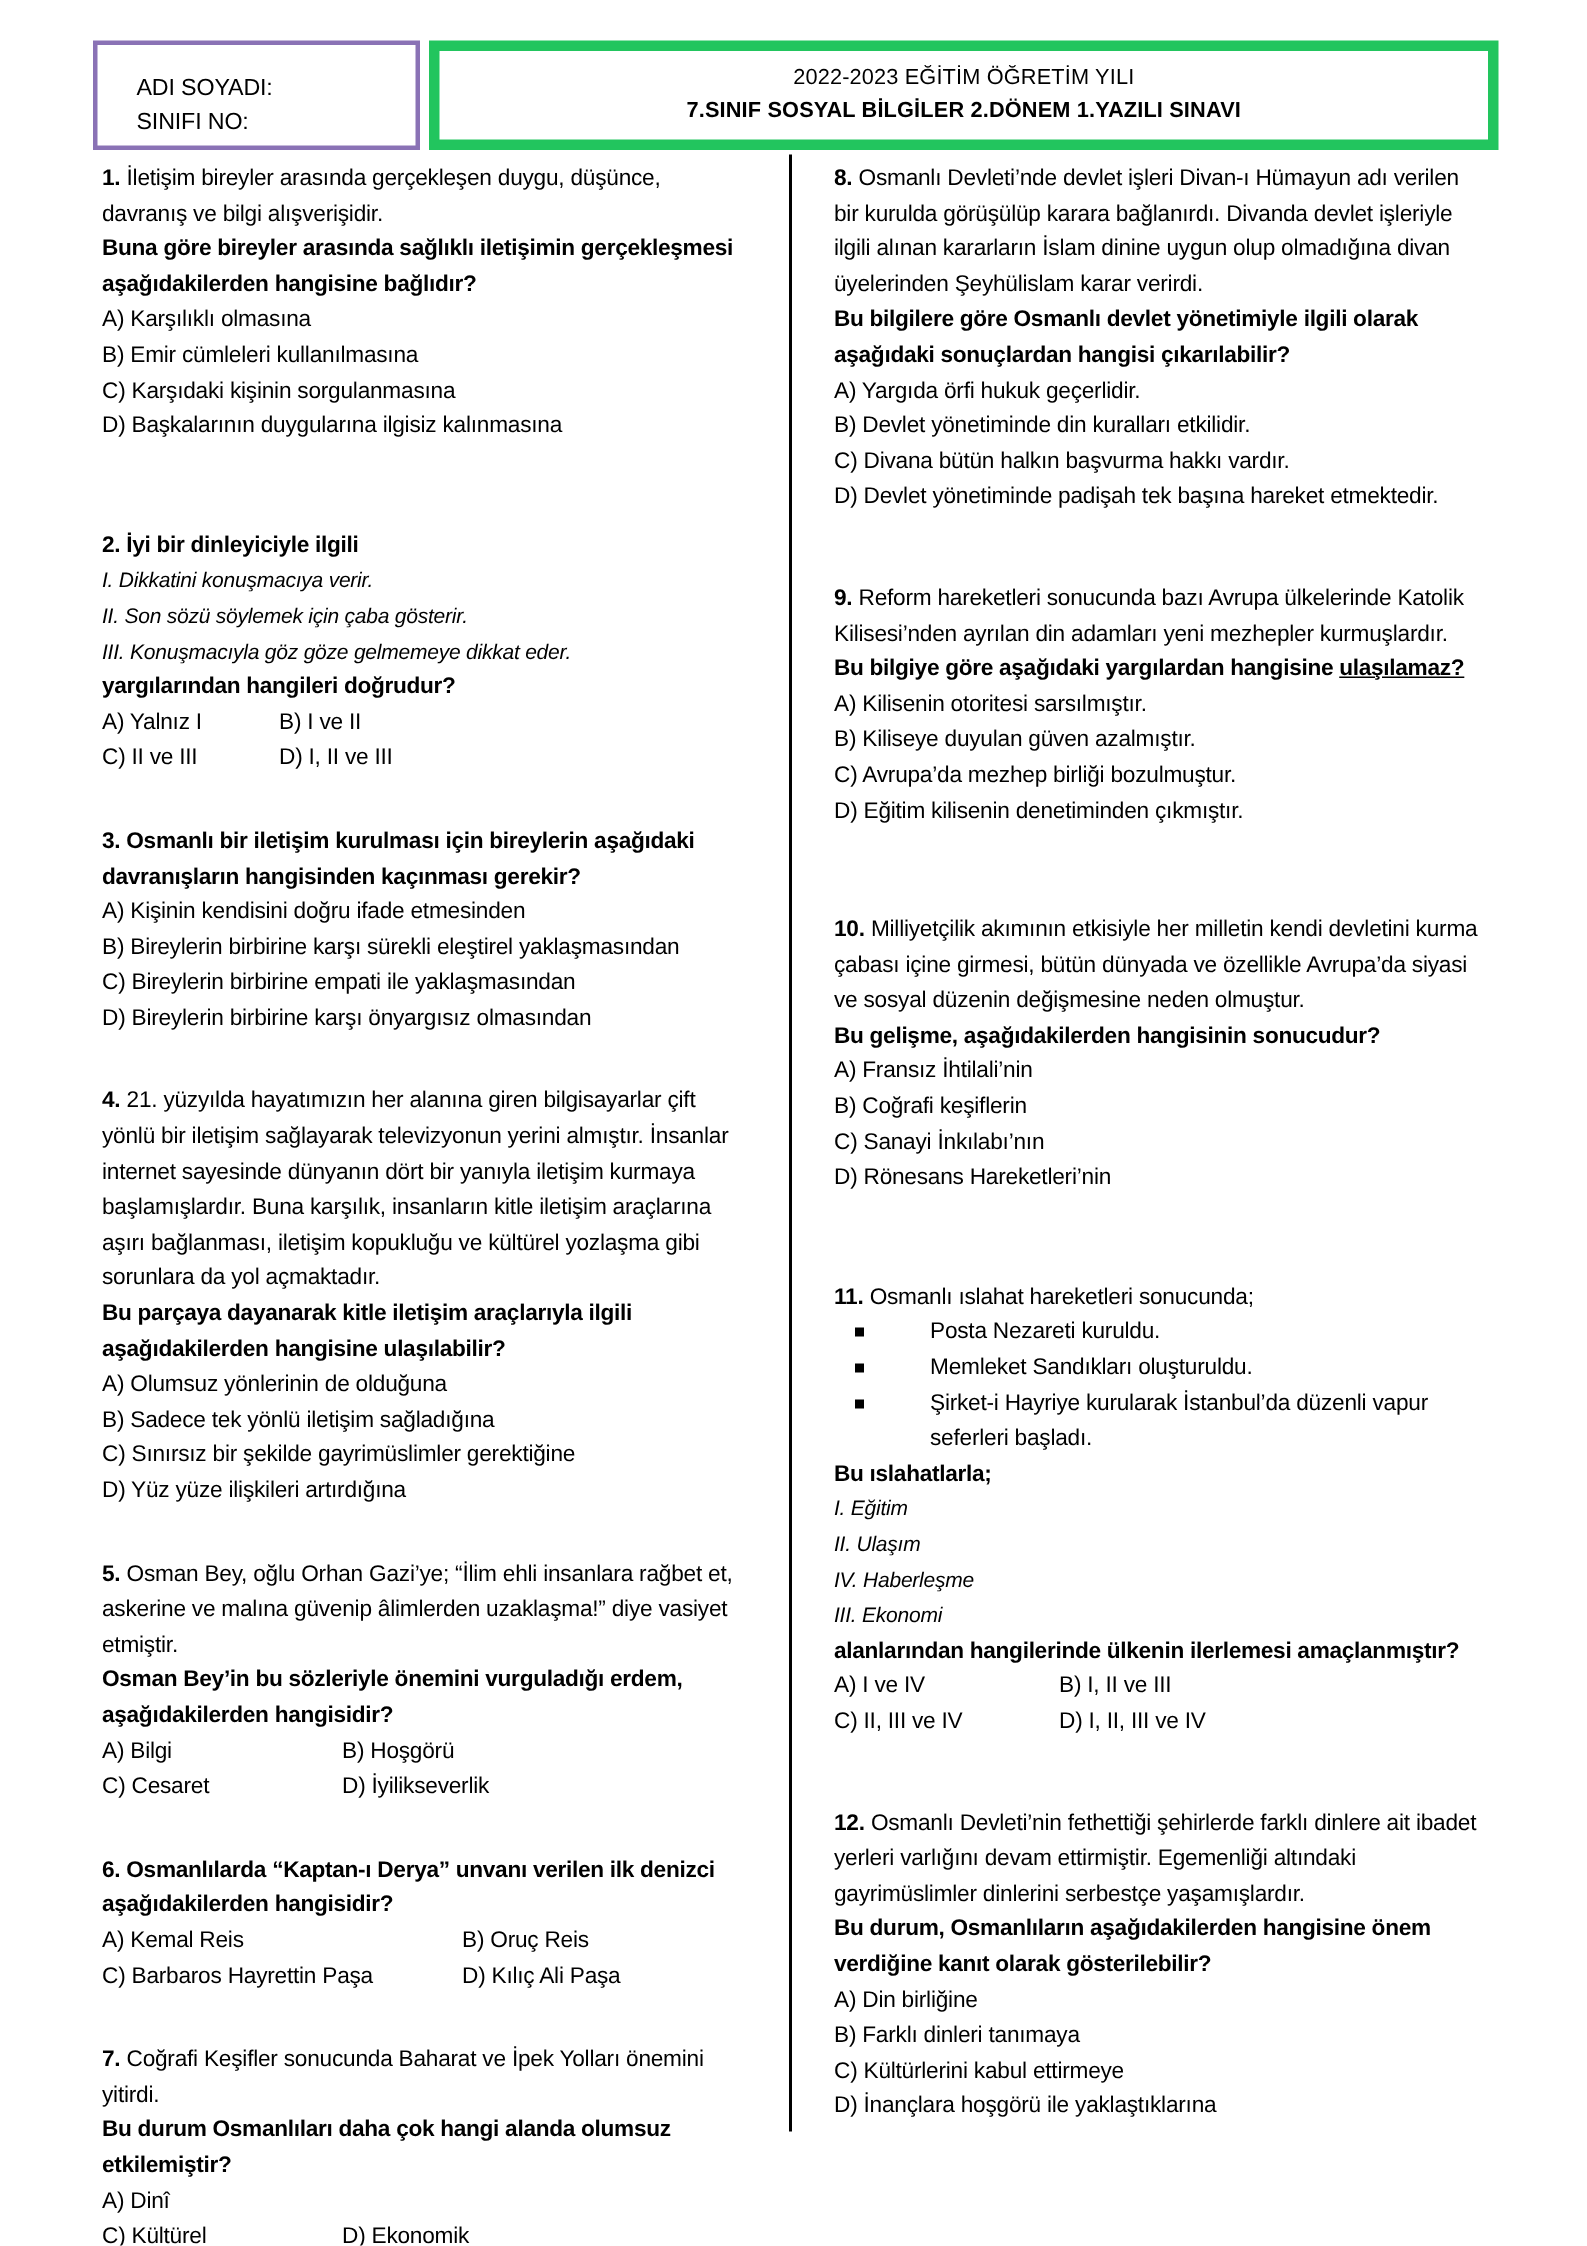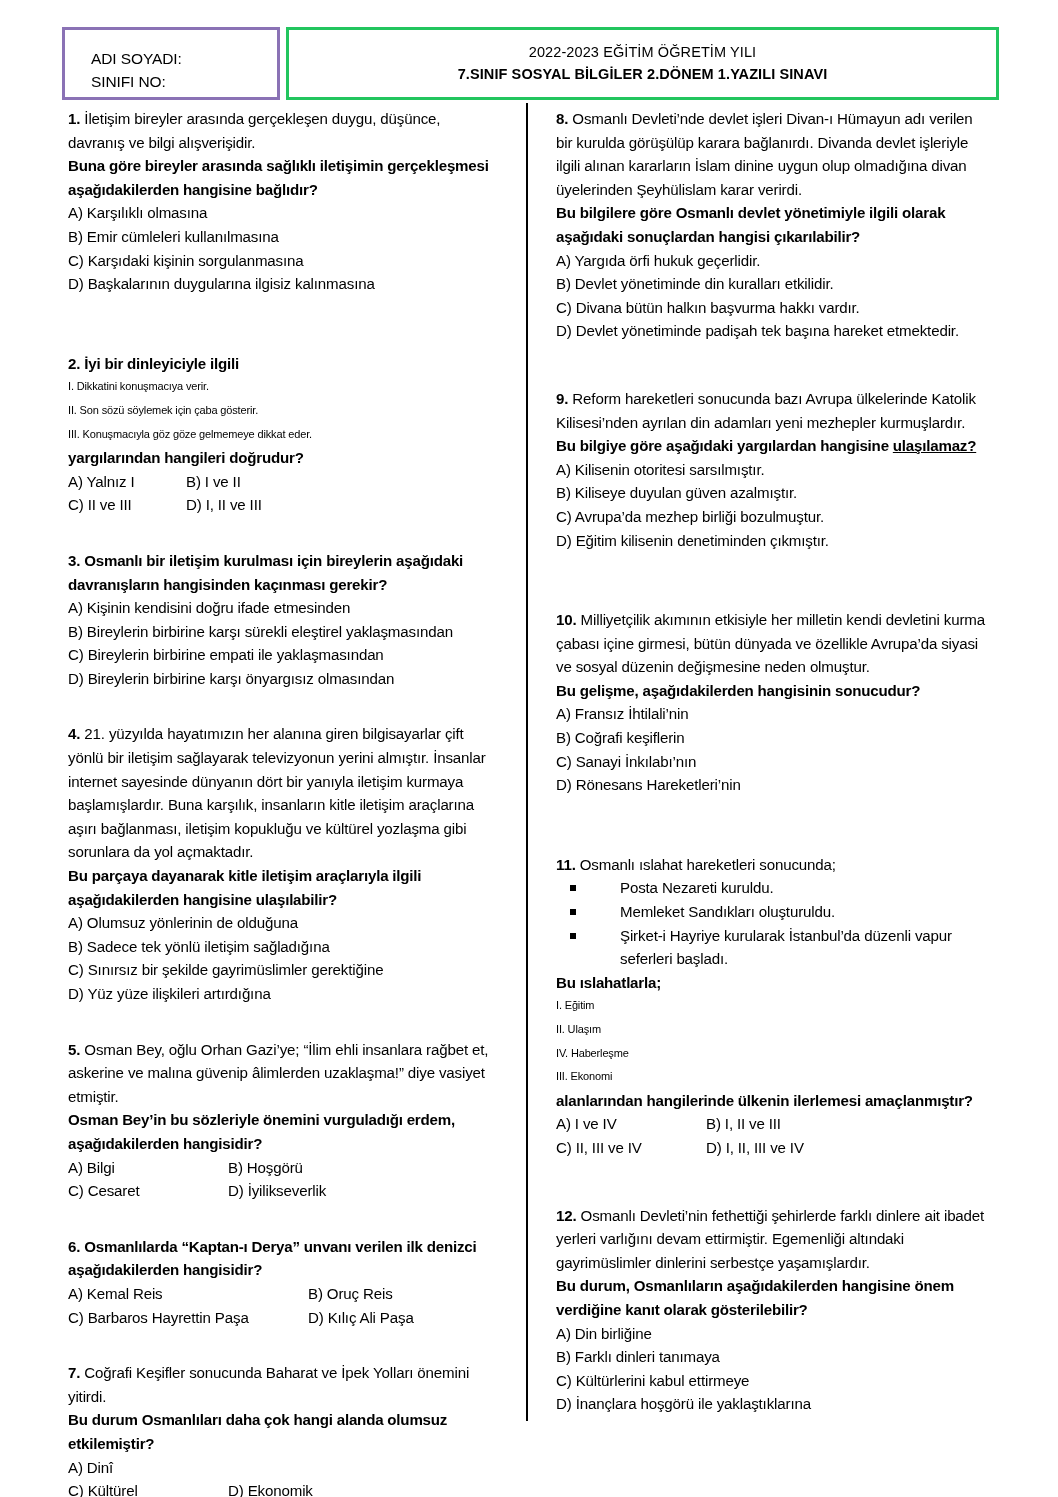"2022-2023 EĞİTİM ÖĞRETİM YILI" .header-title-box { border: 3px solid #22c55e -> 7px solid #22c55e }
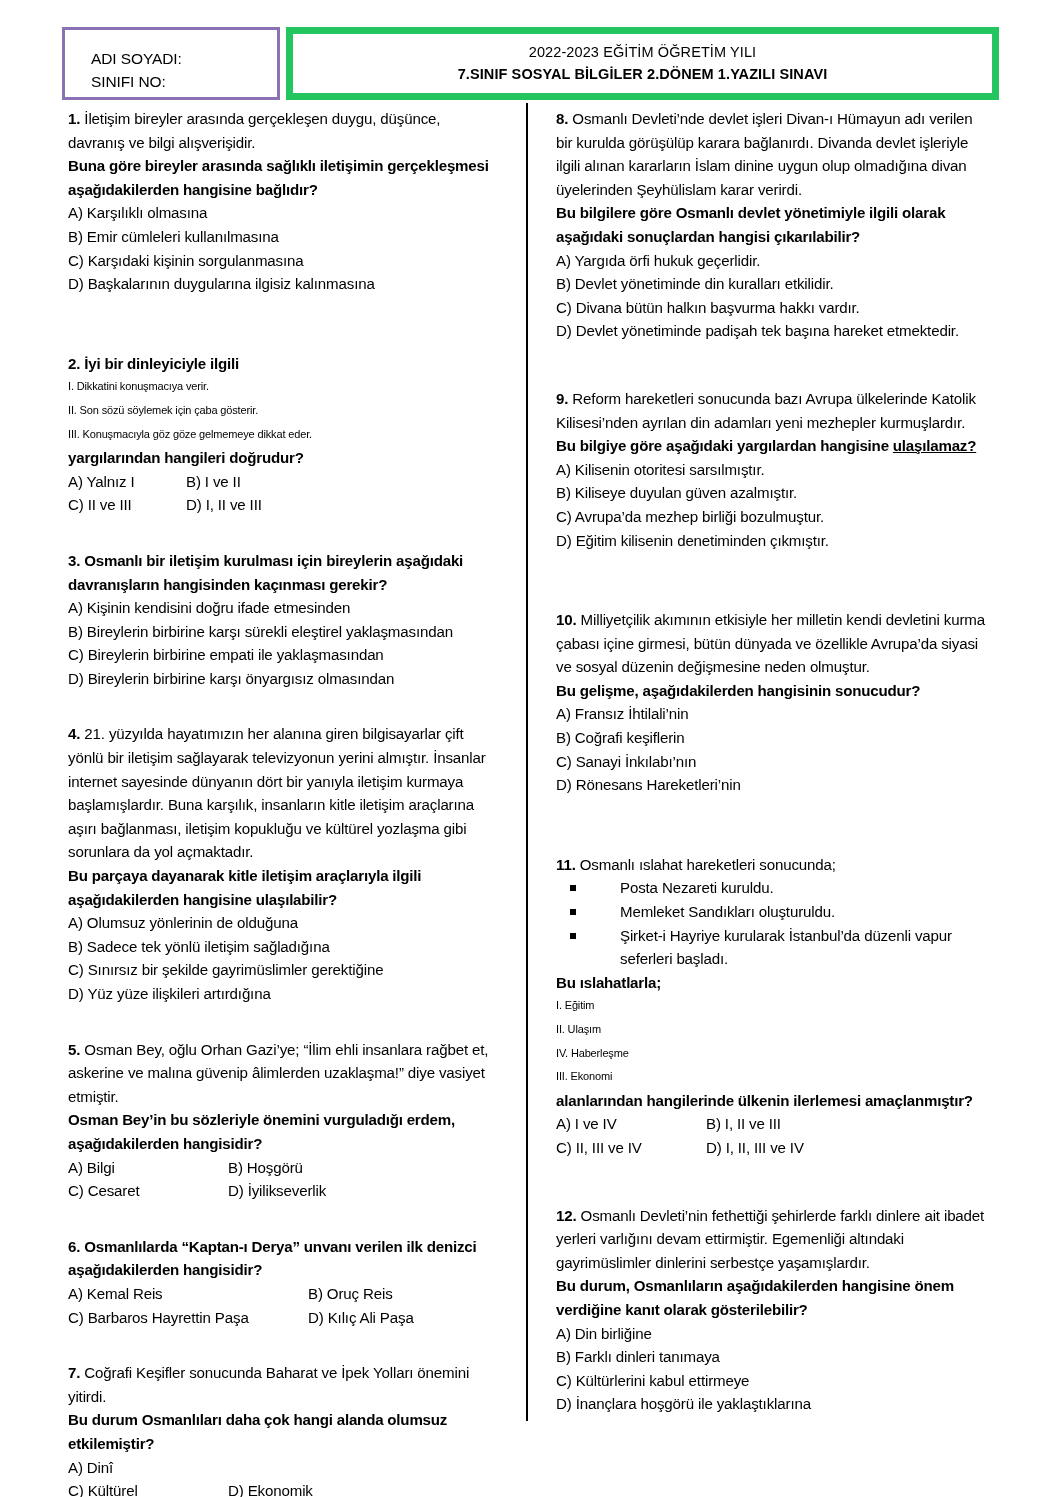"I. Dikkatini konuşmacıya verir." .roman { font-size: 11px -> 14px; font-style: none -> italic }
